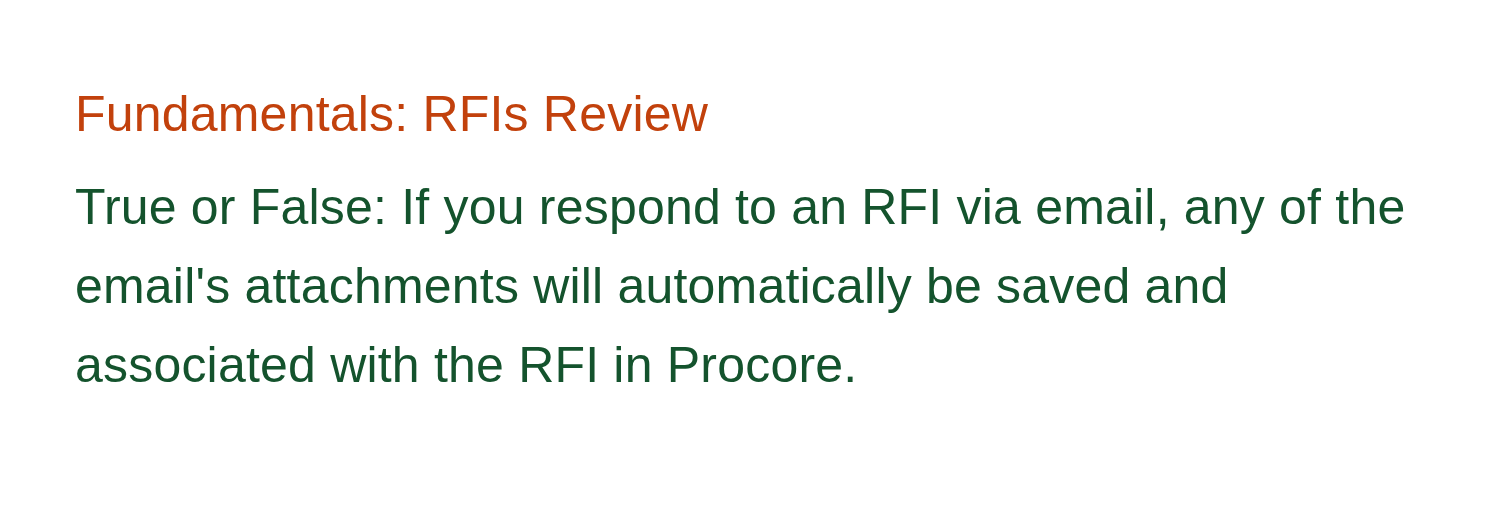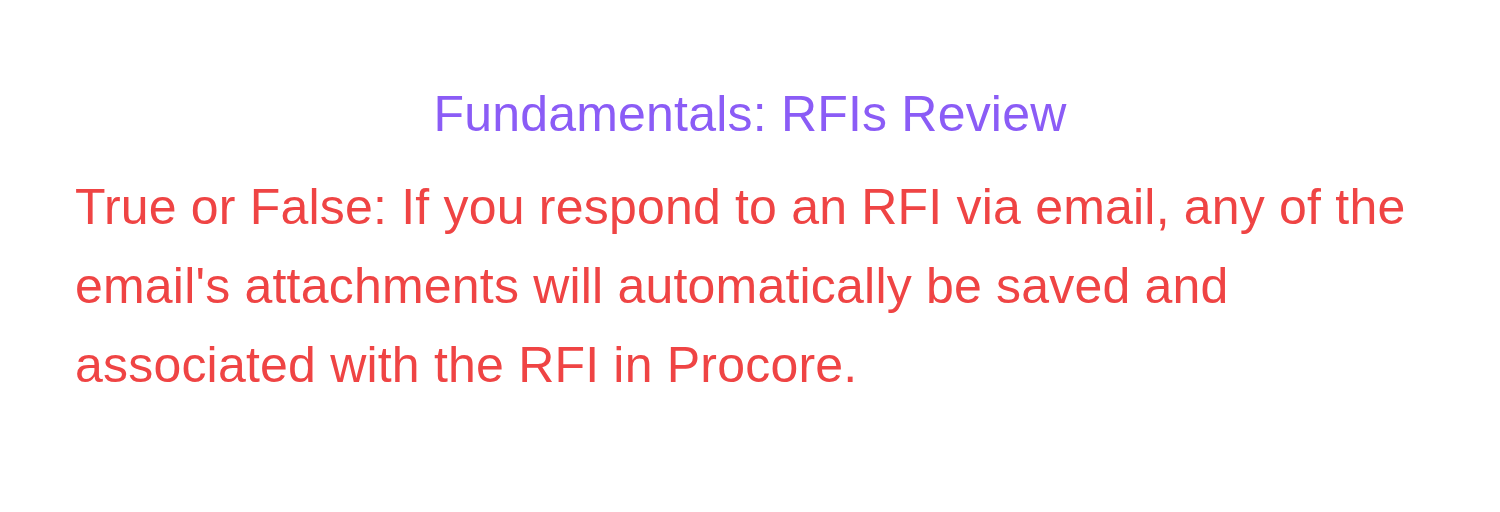"Fundamentals: RFIs Review" .title { color: #8b5cf6 -> #c2410c; text-align: center -> none }
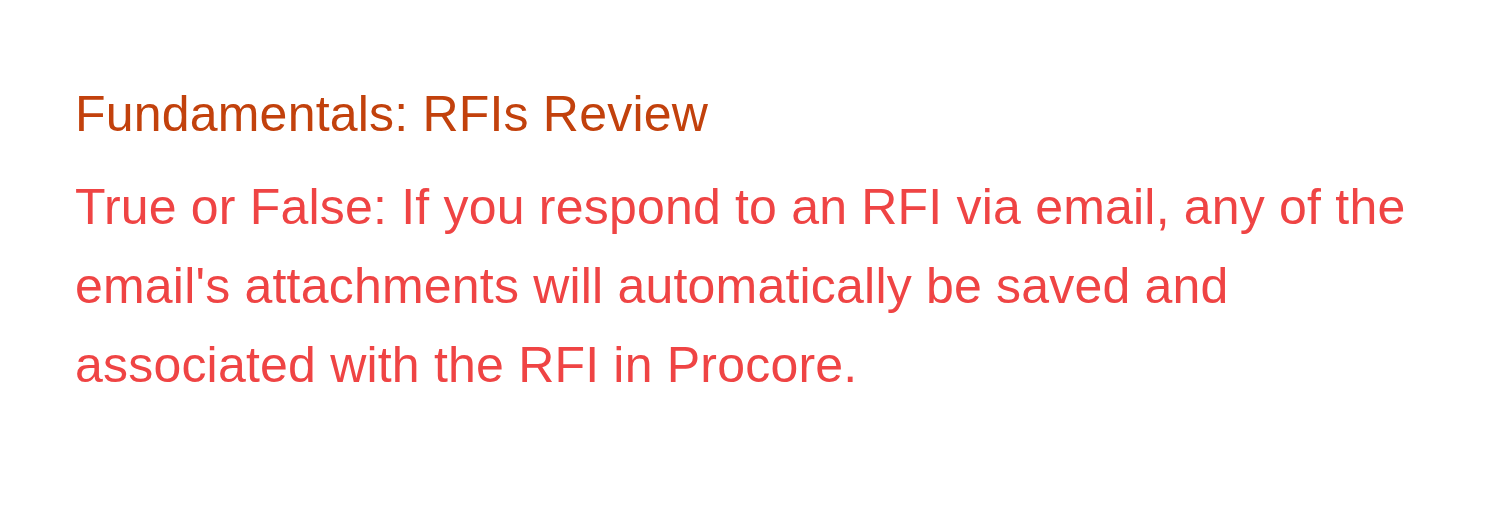"True or False: If you" .question { color: #ef4444 -> #14532d }
